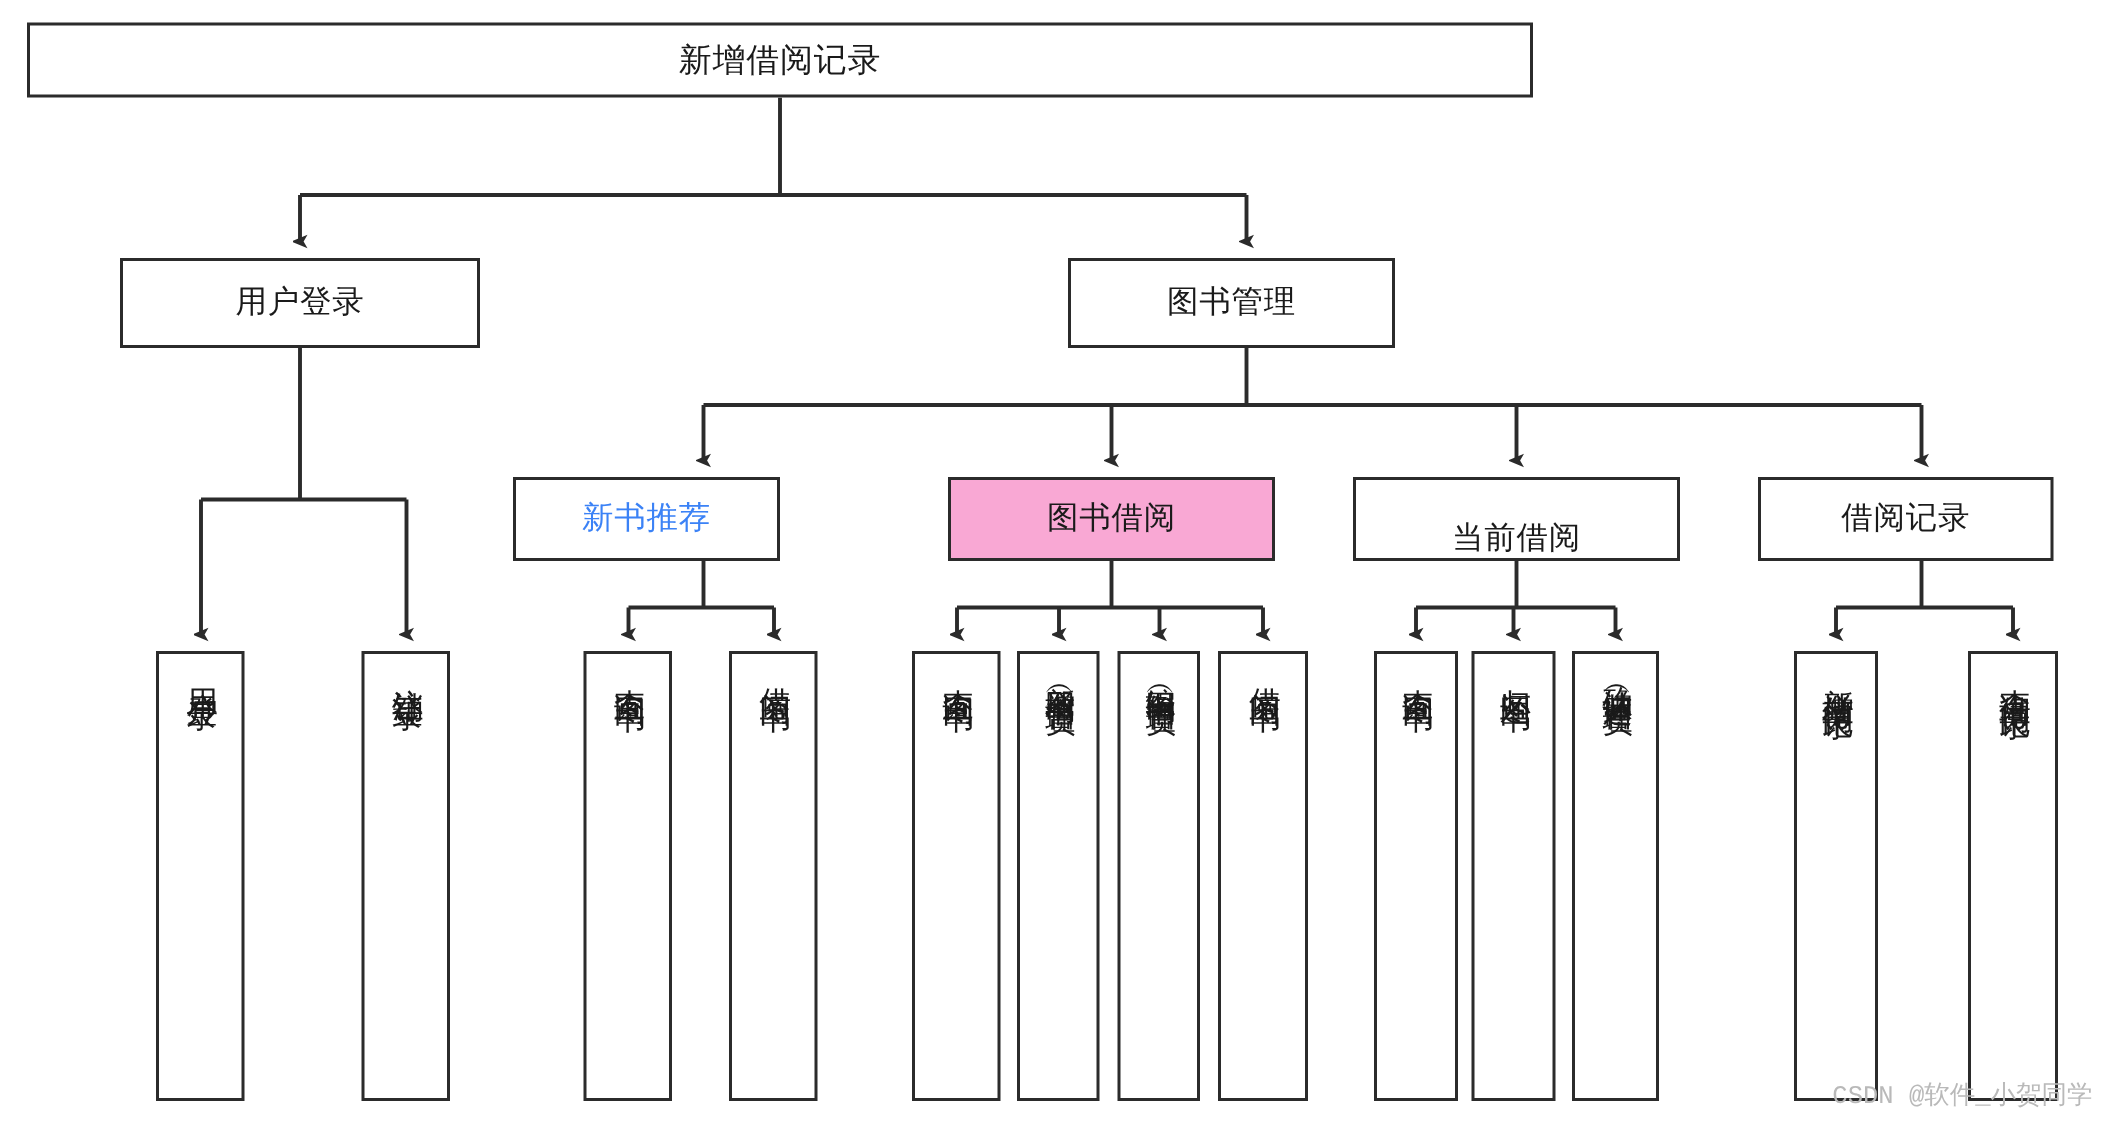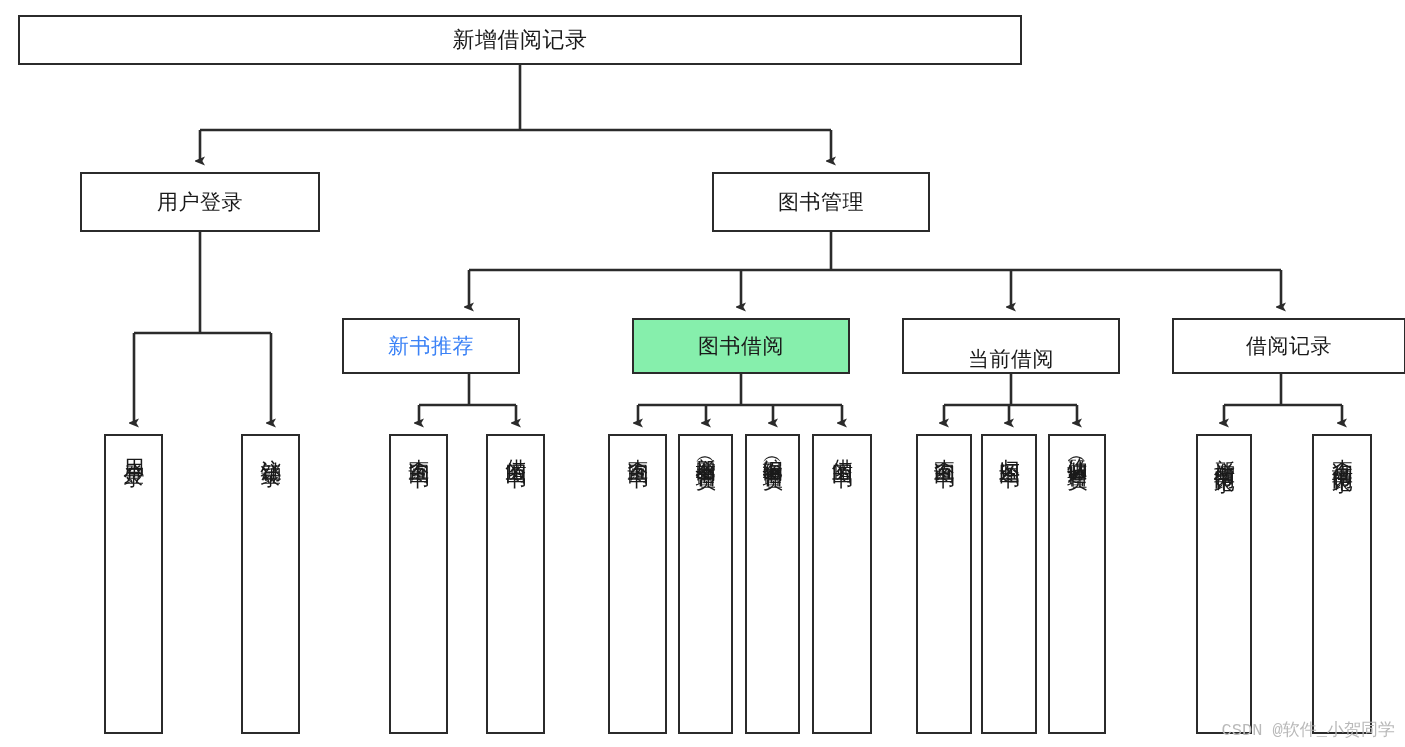"图书借阅" div.node { background: #86efac -> #f9a8d4 }
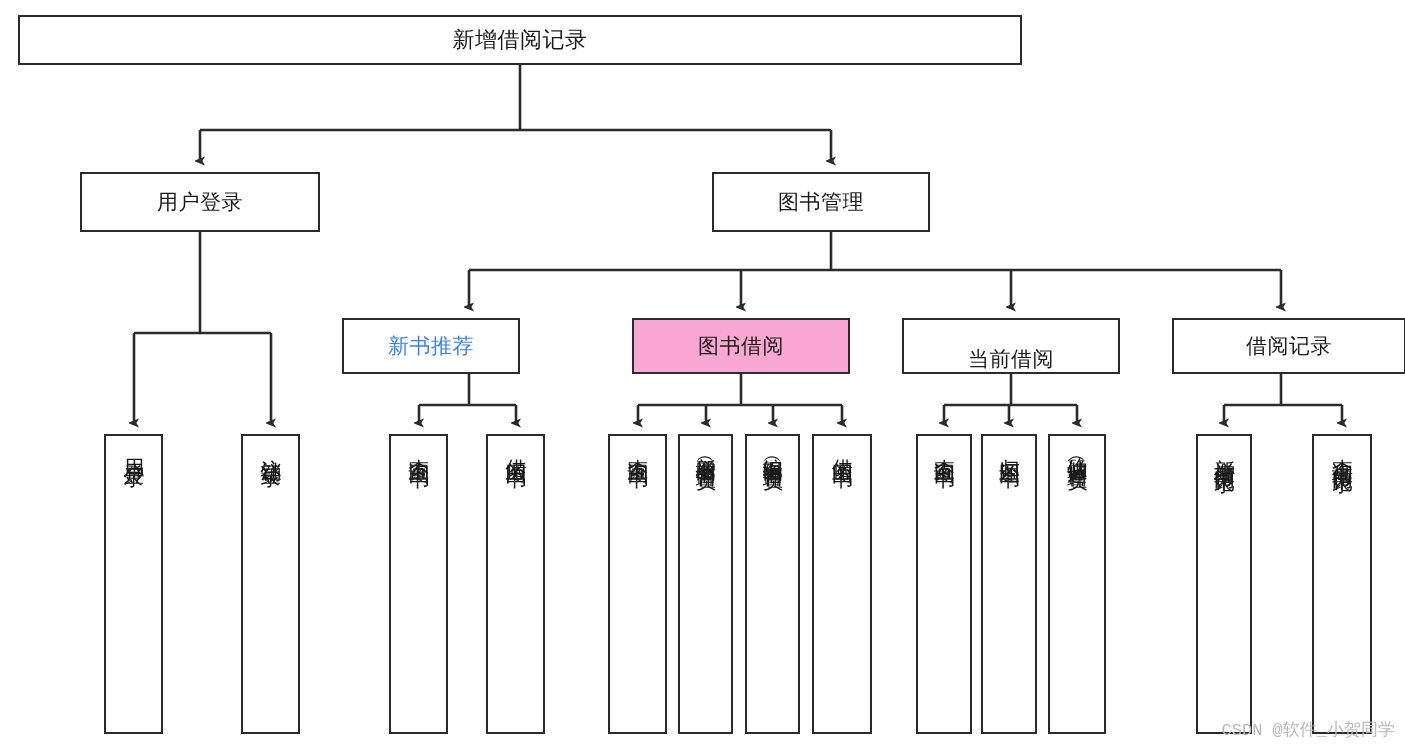"借阅记录" div.node { width: 234px -> 197px }
